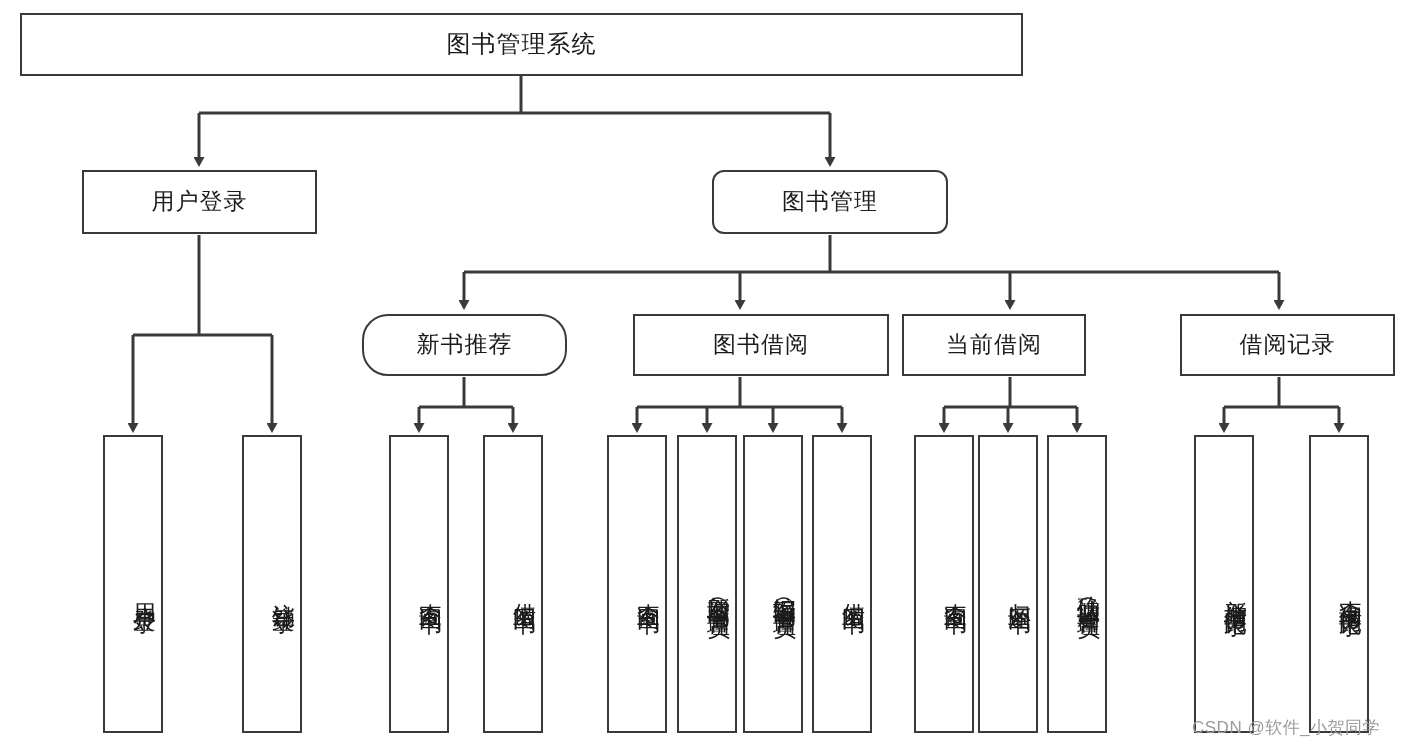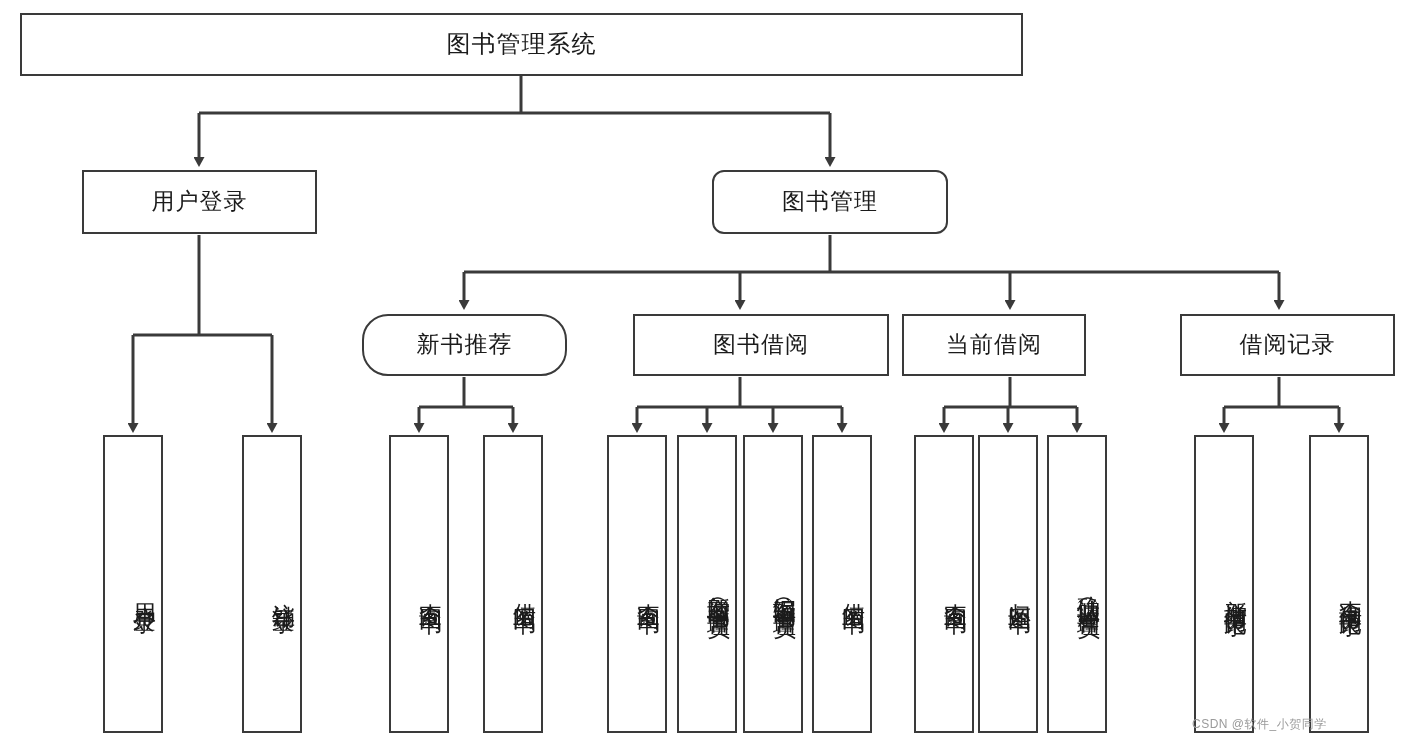"CSDN @软件_小贺同学" .watermark { font-size: 12px -> 17px }
